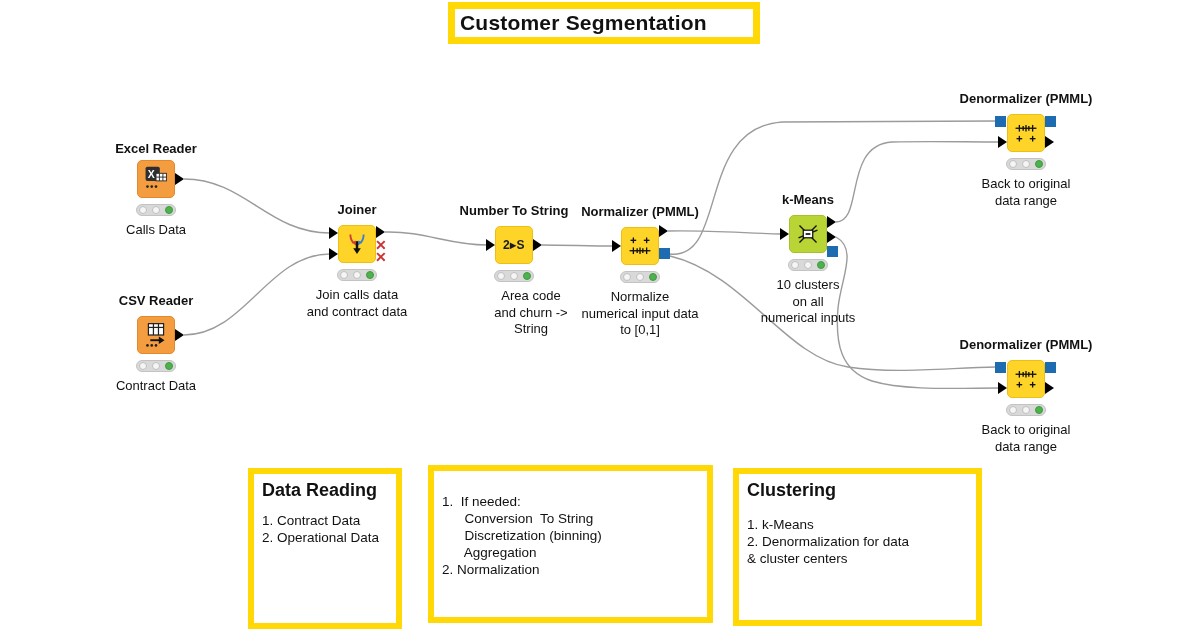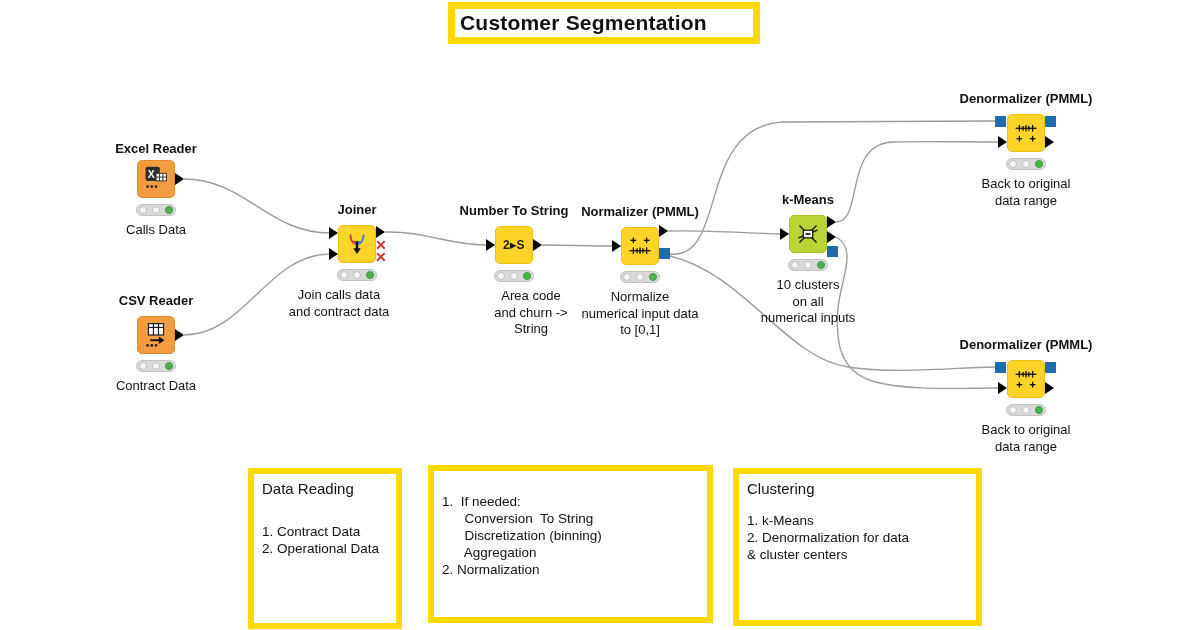"Join calls data" div.node-comment { left: 254px -> 272px }
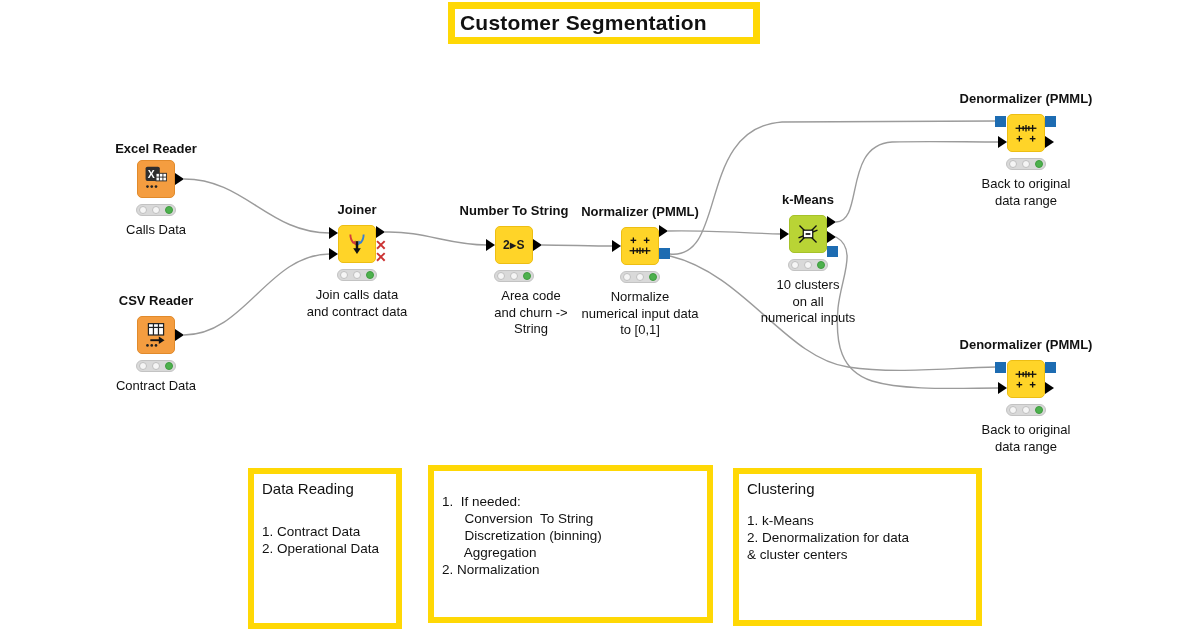"Data Reading" .a-title { font-size: 15px -> 18px; font-weight: normal -> bold }
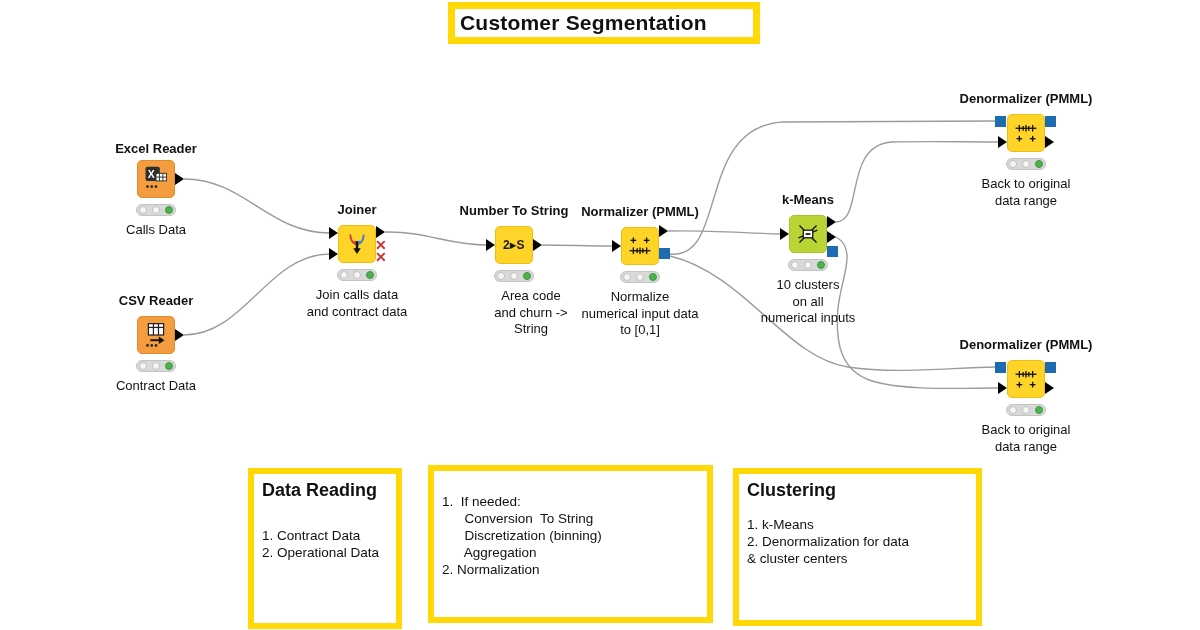"1. Contract Data" .mt26 { margin-top: 26px -> 11px }
